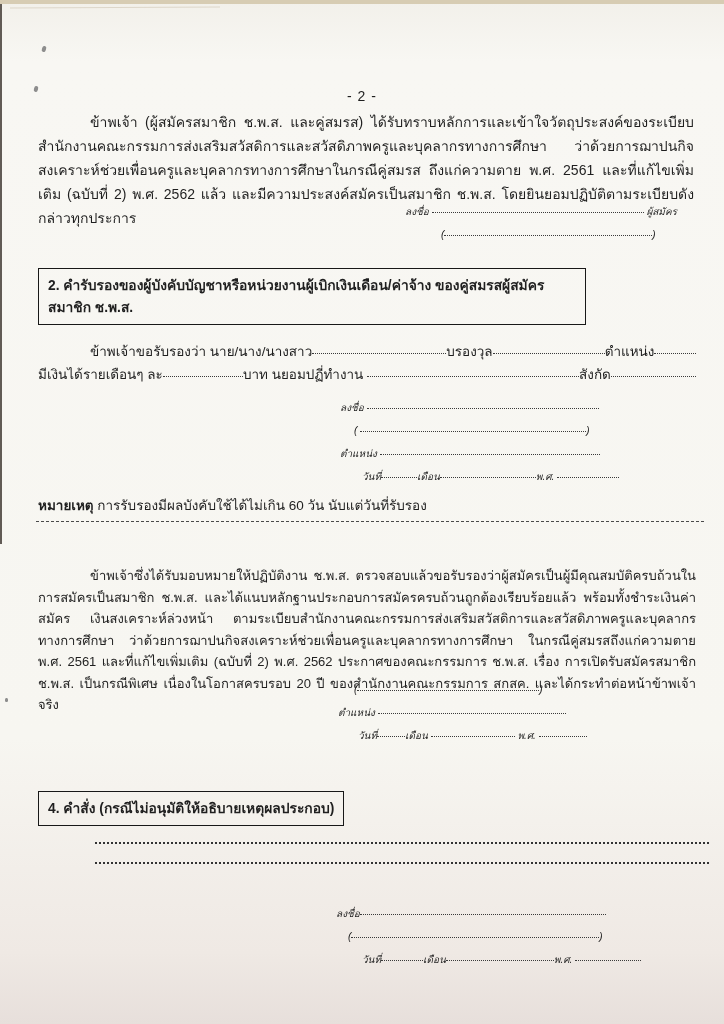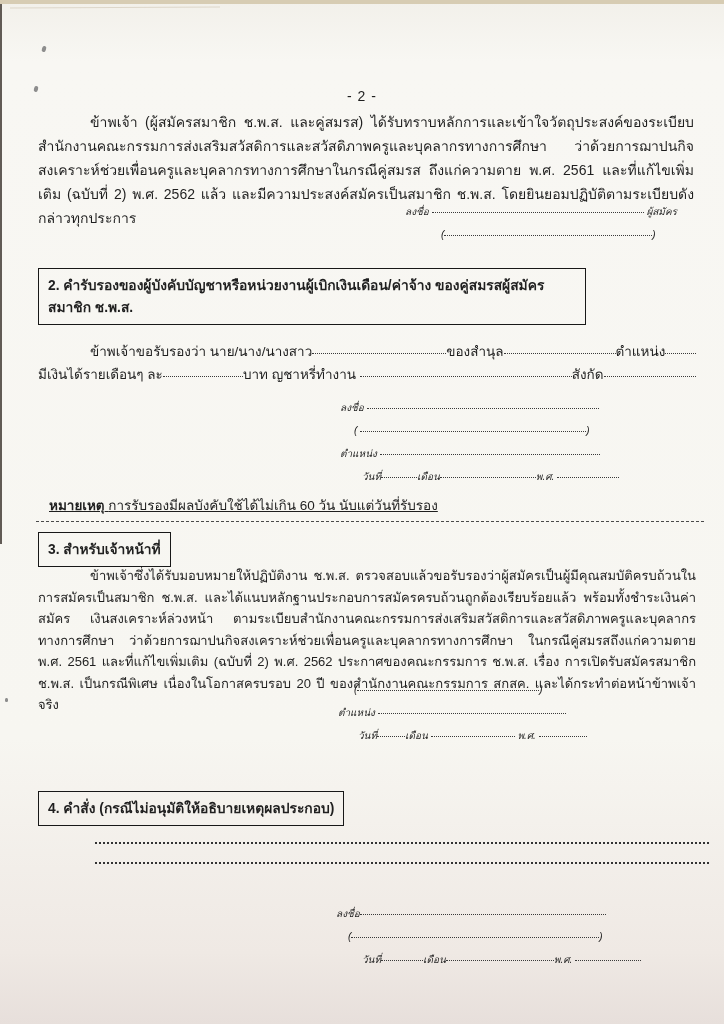"ของสำนุล" span { text: ของสำนุล -> บรองวุล }
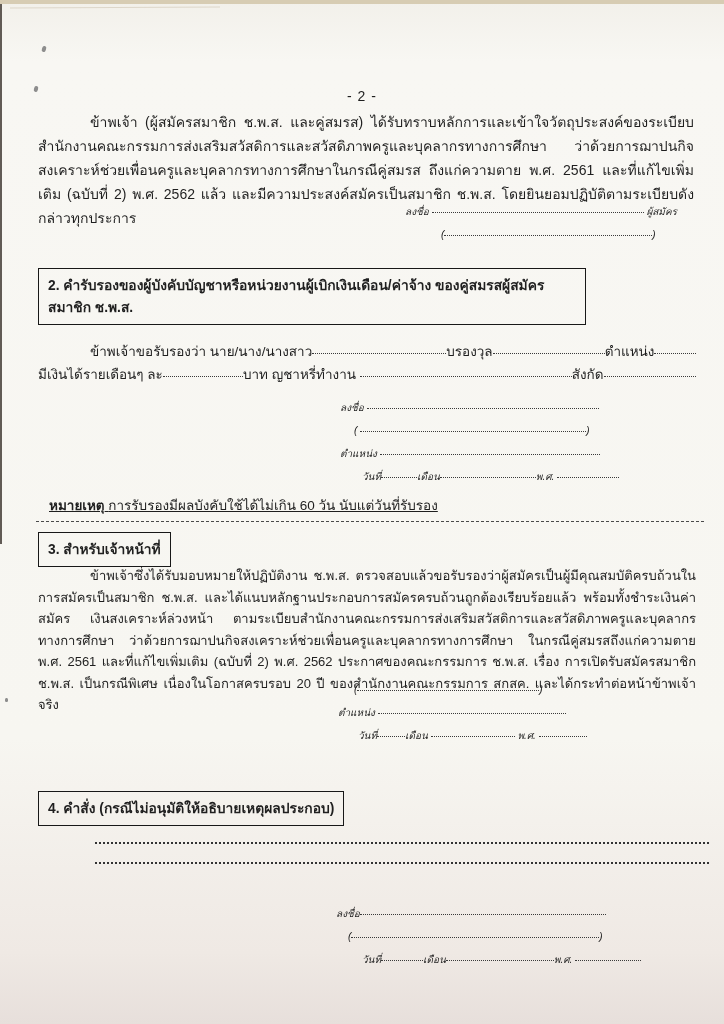"บาท ญชาหรี่ทำงาน" span { text: ญชาหรี่ทำงาน -> นยอมปฏี่ทำงาน }
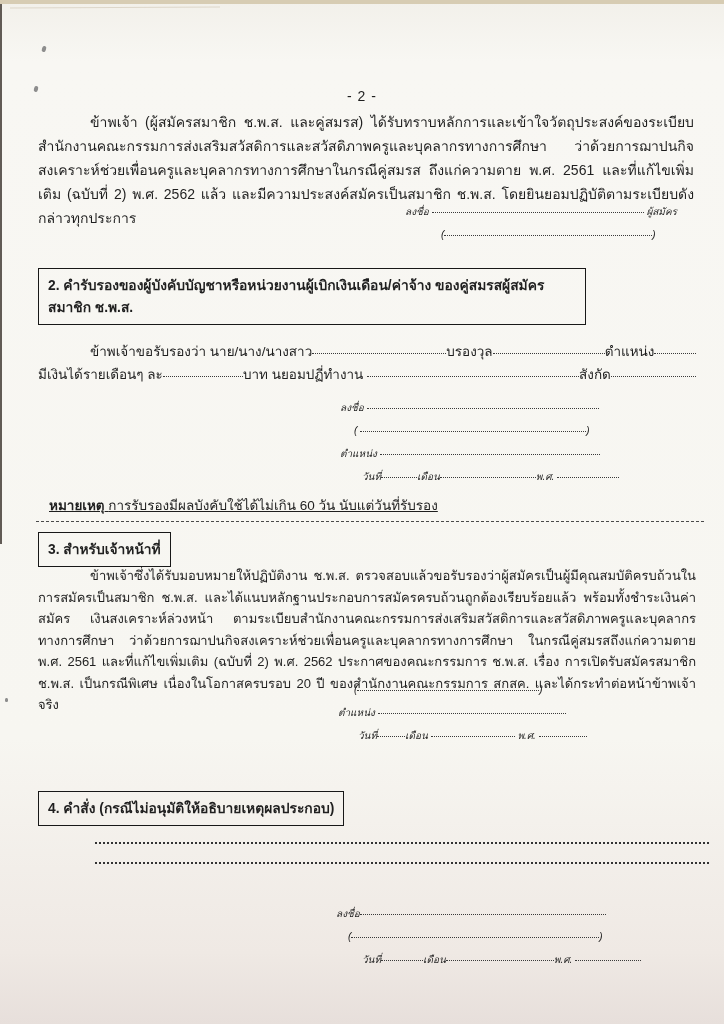"หมายเหตุ" div.abs { left: 49px -> 38px; text-decoration: underline -> none }
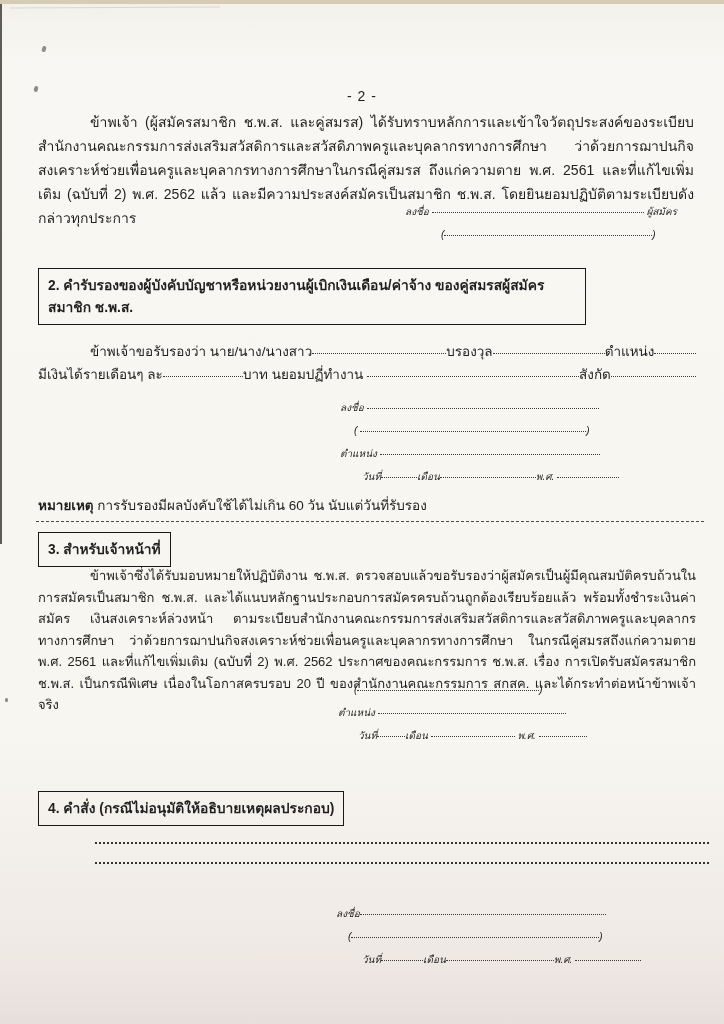"3. สำหรับเจ้าหน้าที่" div.abs { html: <div>3. สำหรับเจ้าหน้าที่</div> -> none }
